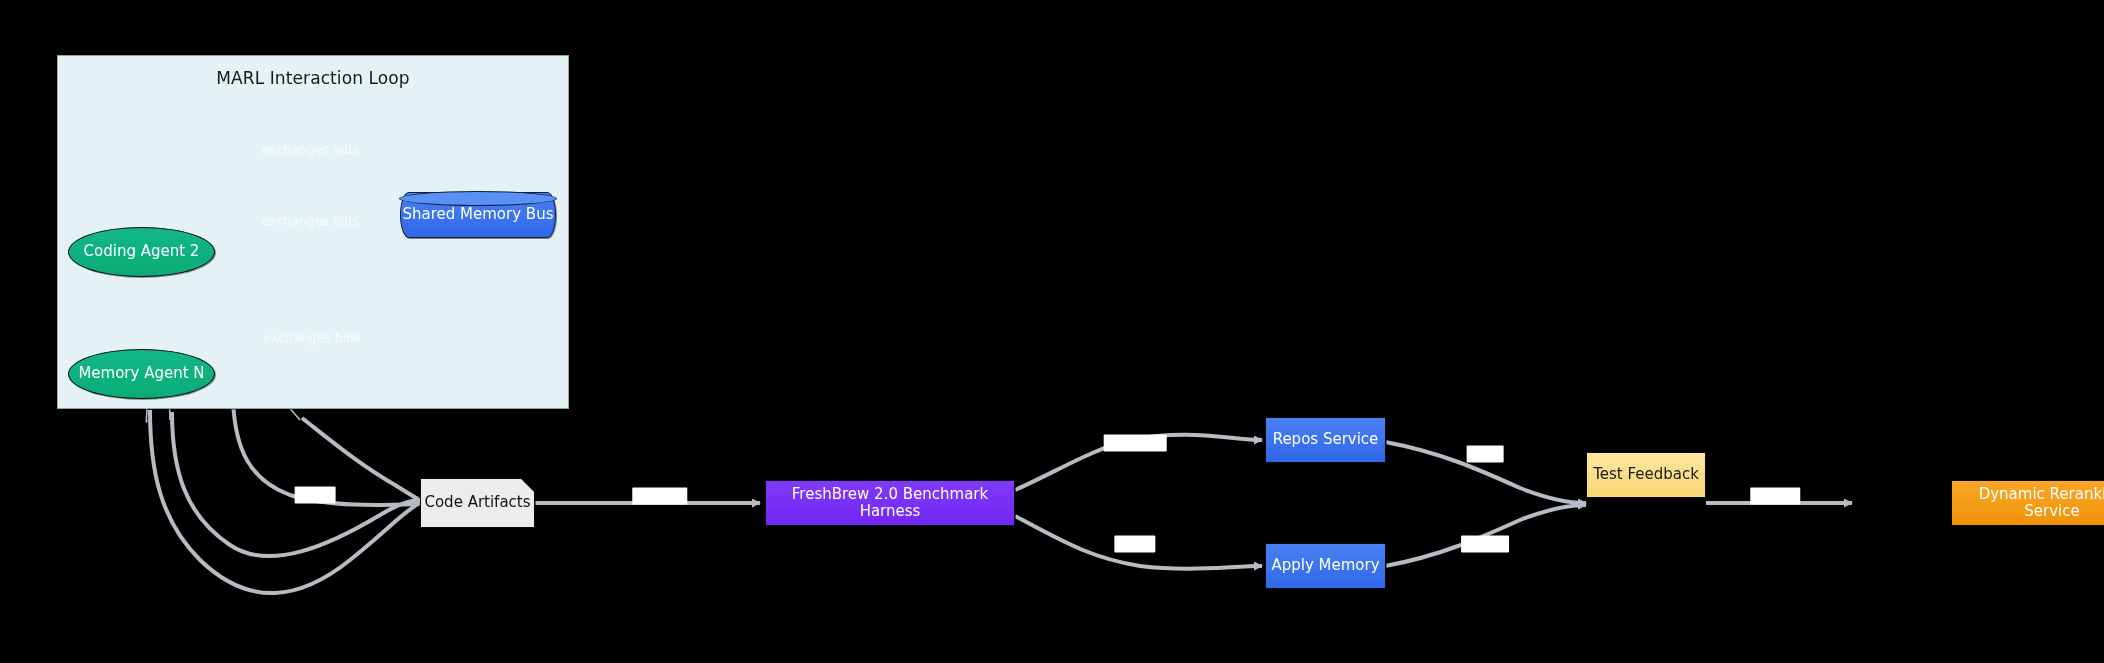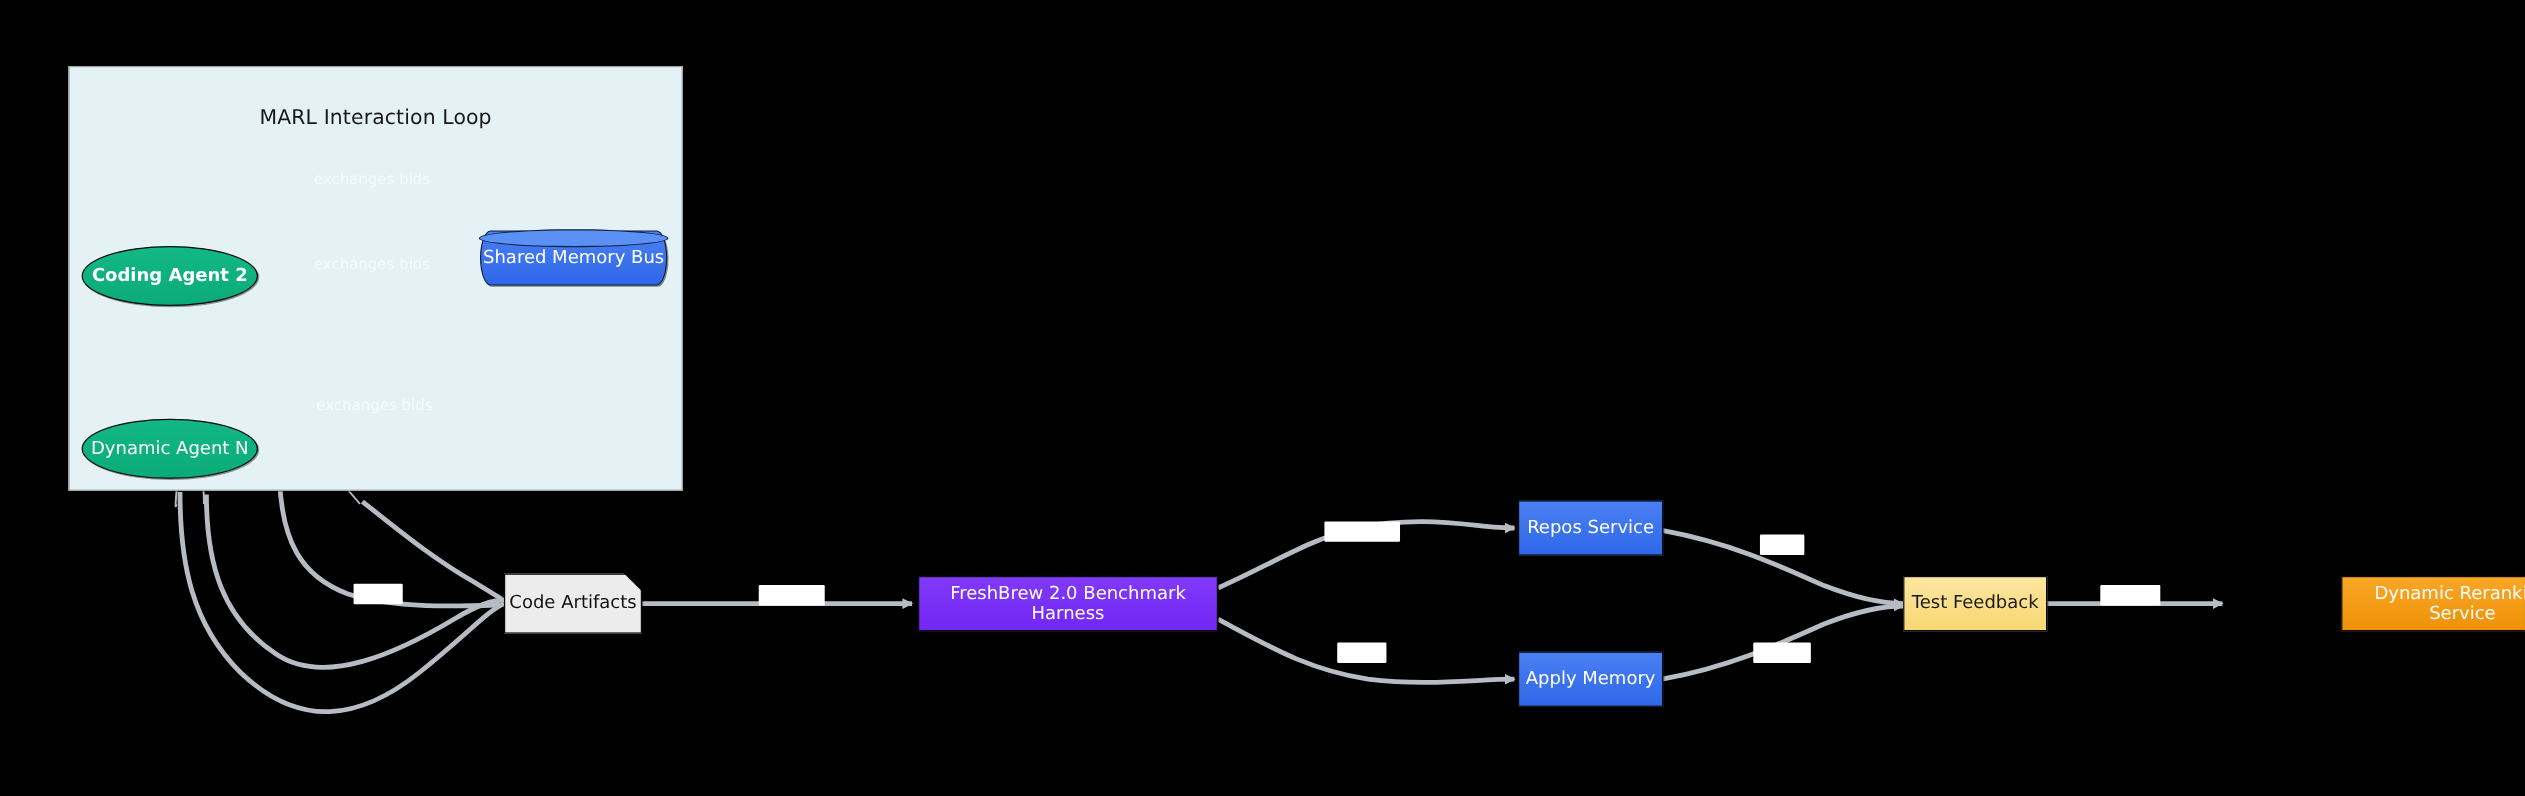"MARL Interaction Loop" .cluster-title { margin-top: 20px -> none }
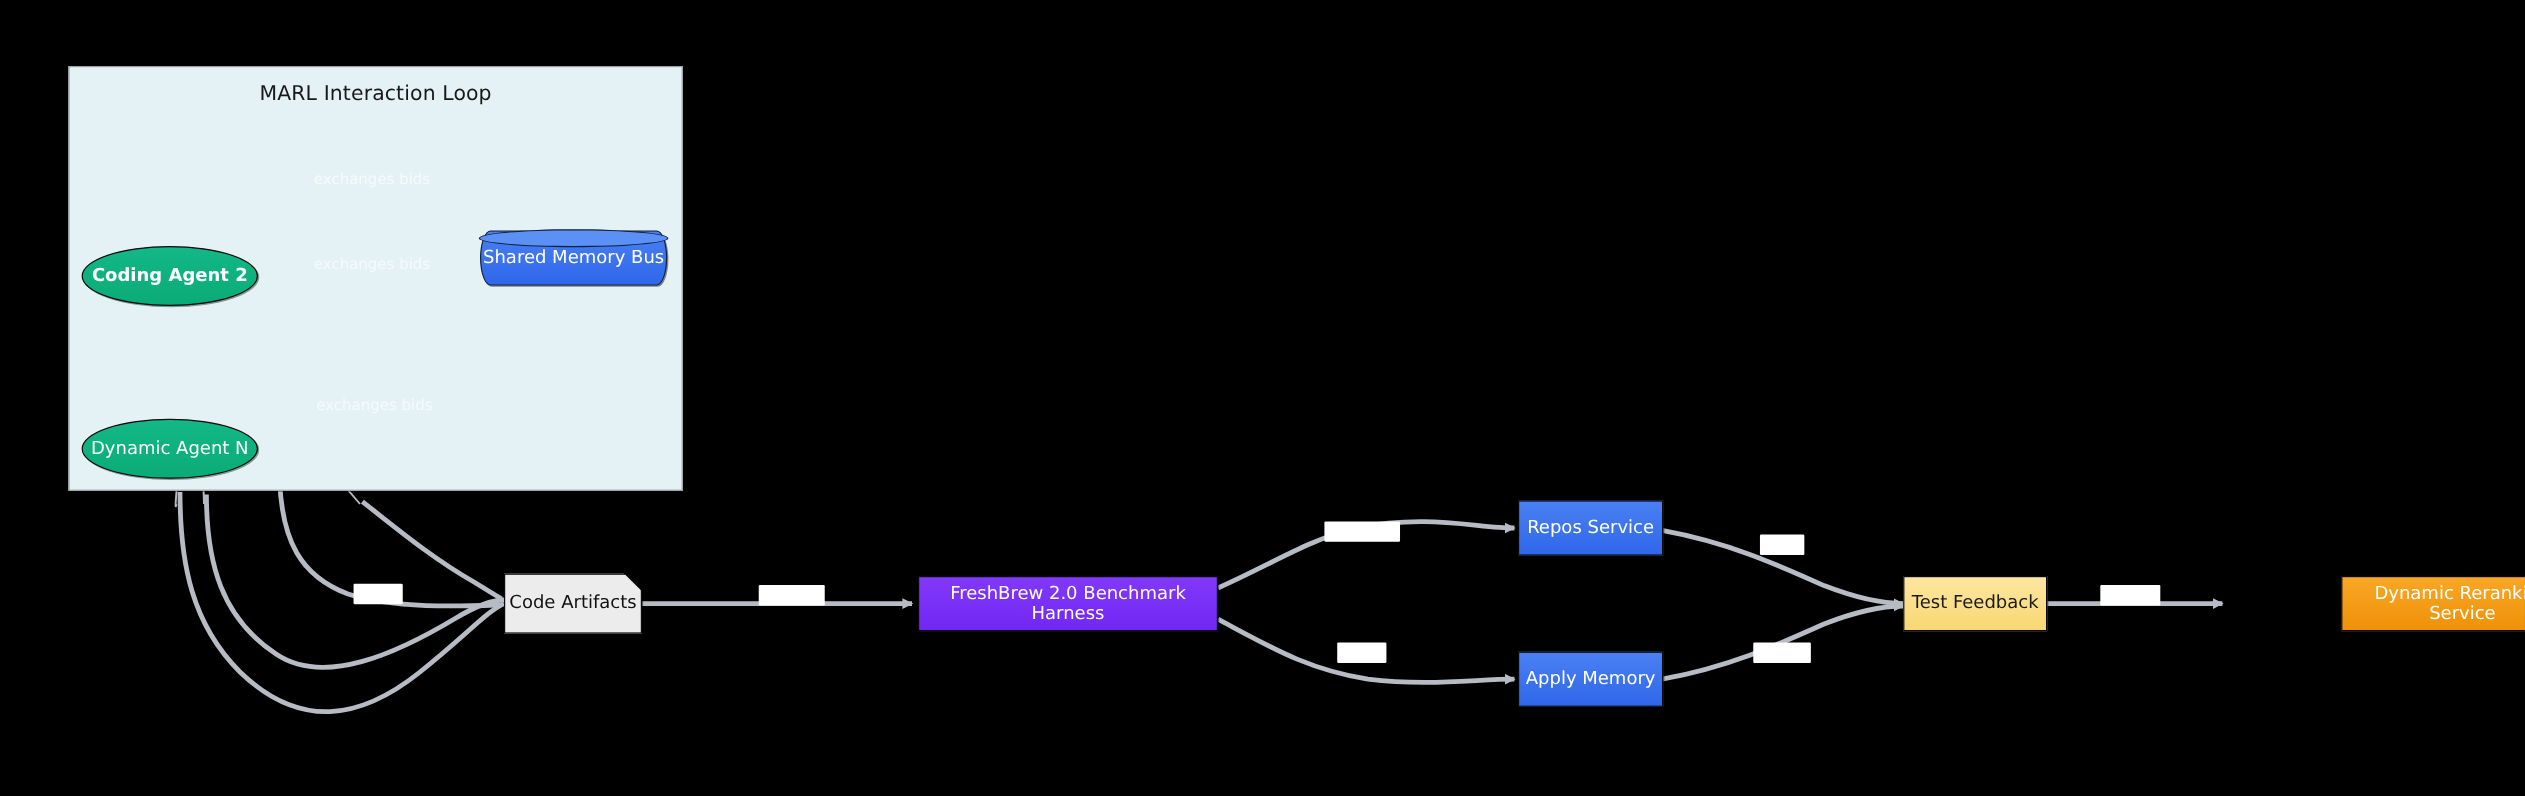"Coding Agent 2" div.node { font-weight: bold -> none; top: 205px -> 227px }
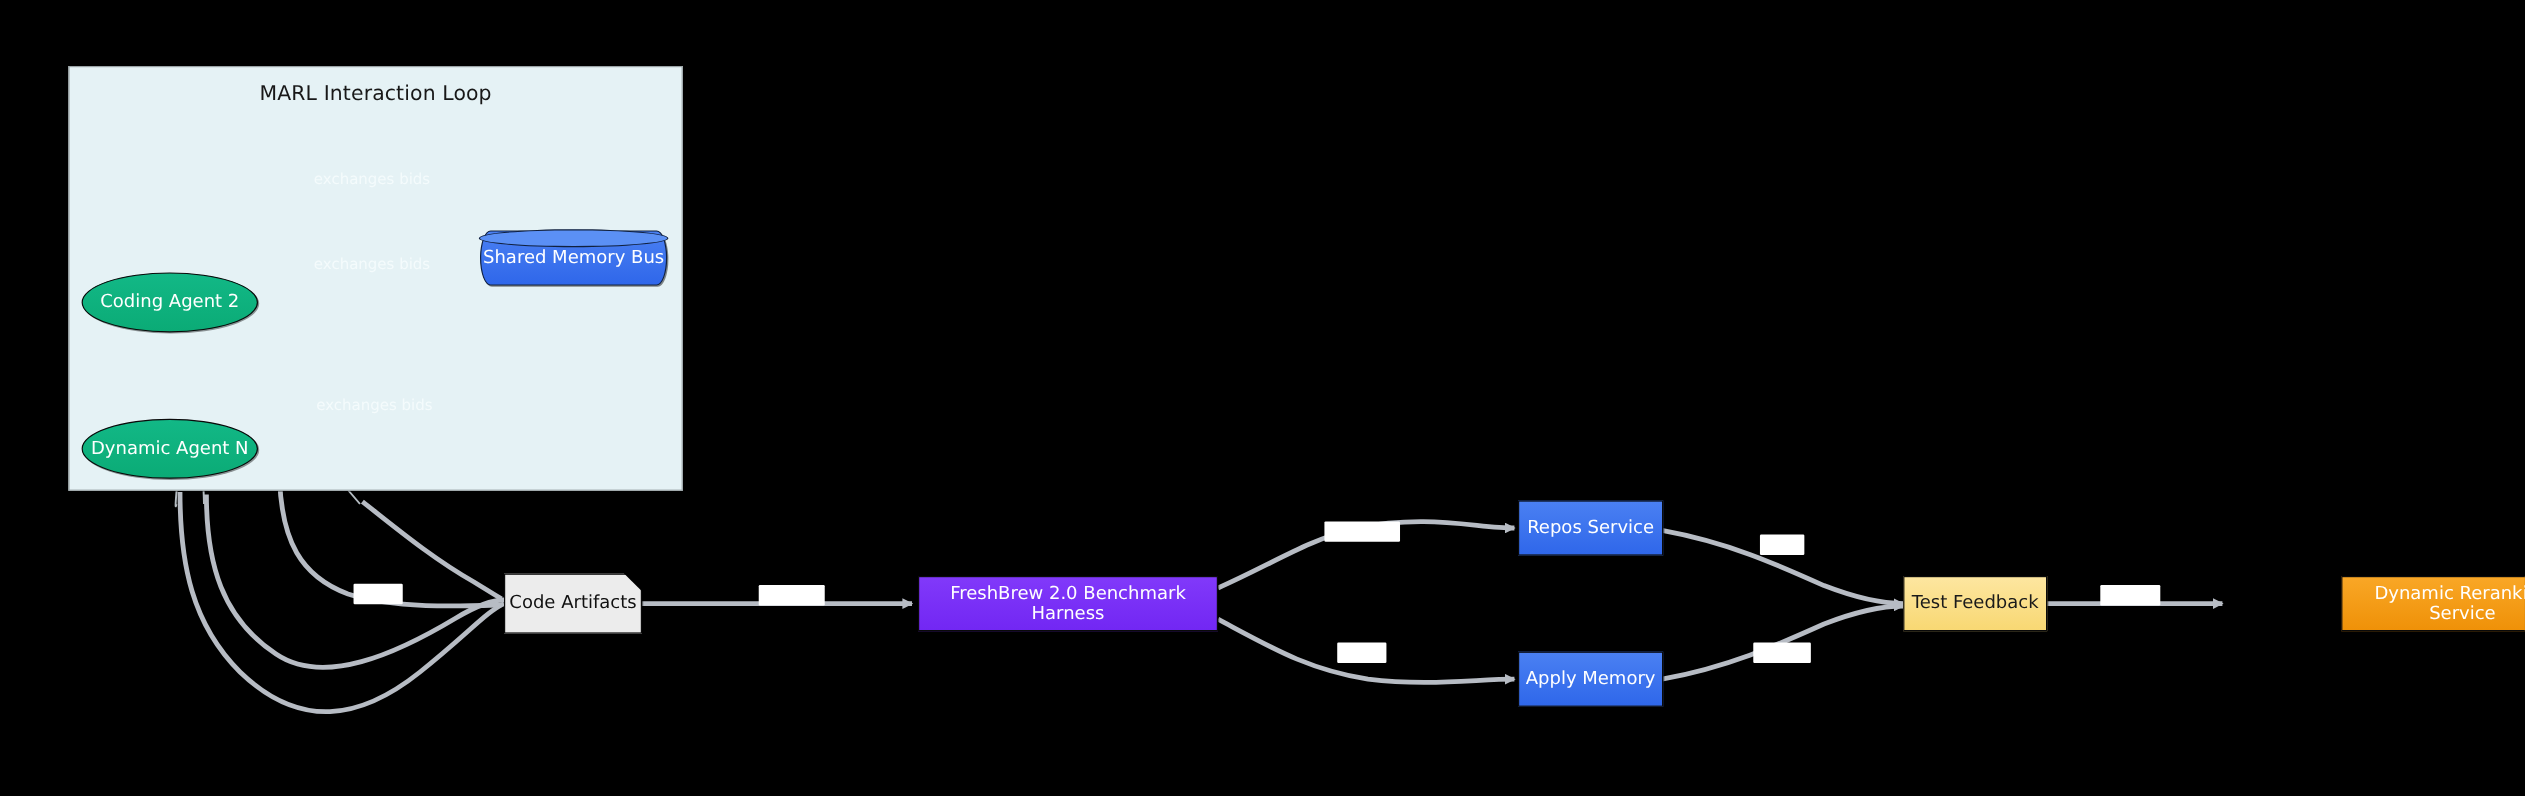"Dynamic Agent N" span { text: Dynamic -> Memory }
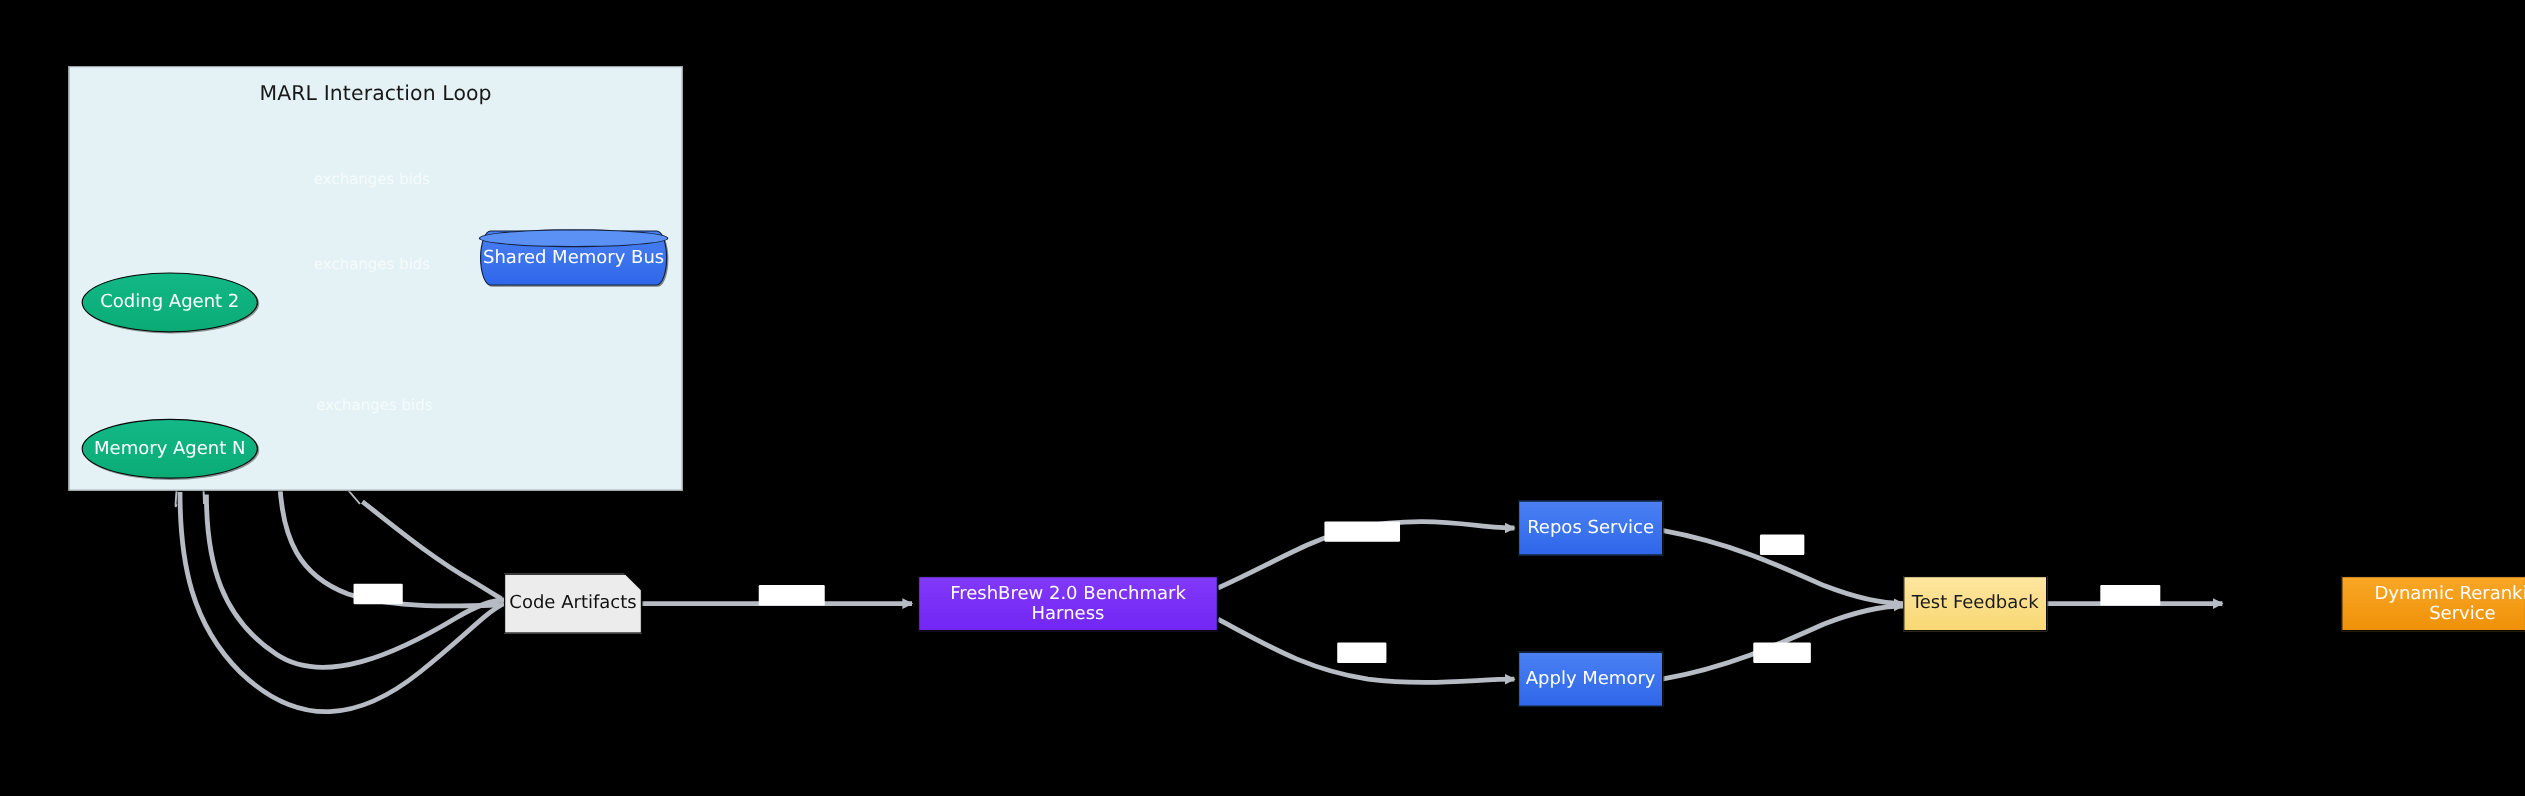"Test Feedback" div.node { top: 480px -> 452px }
